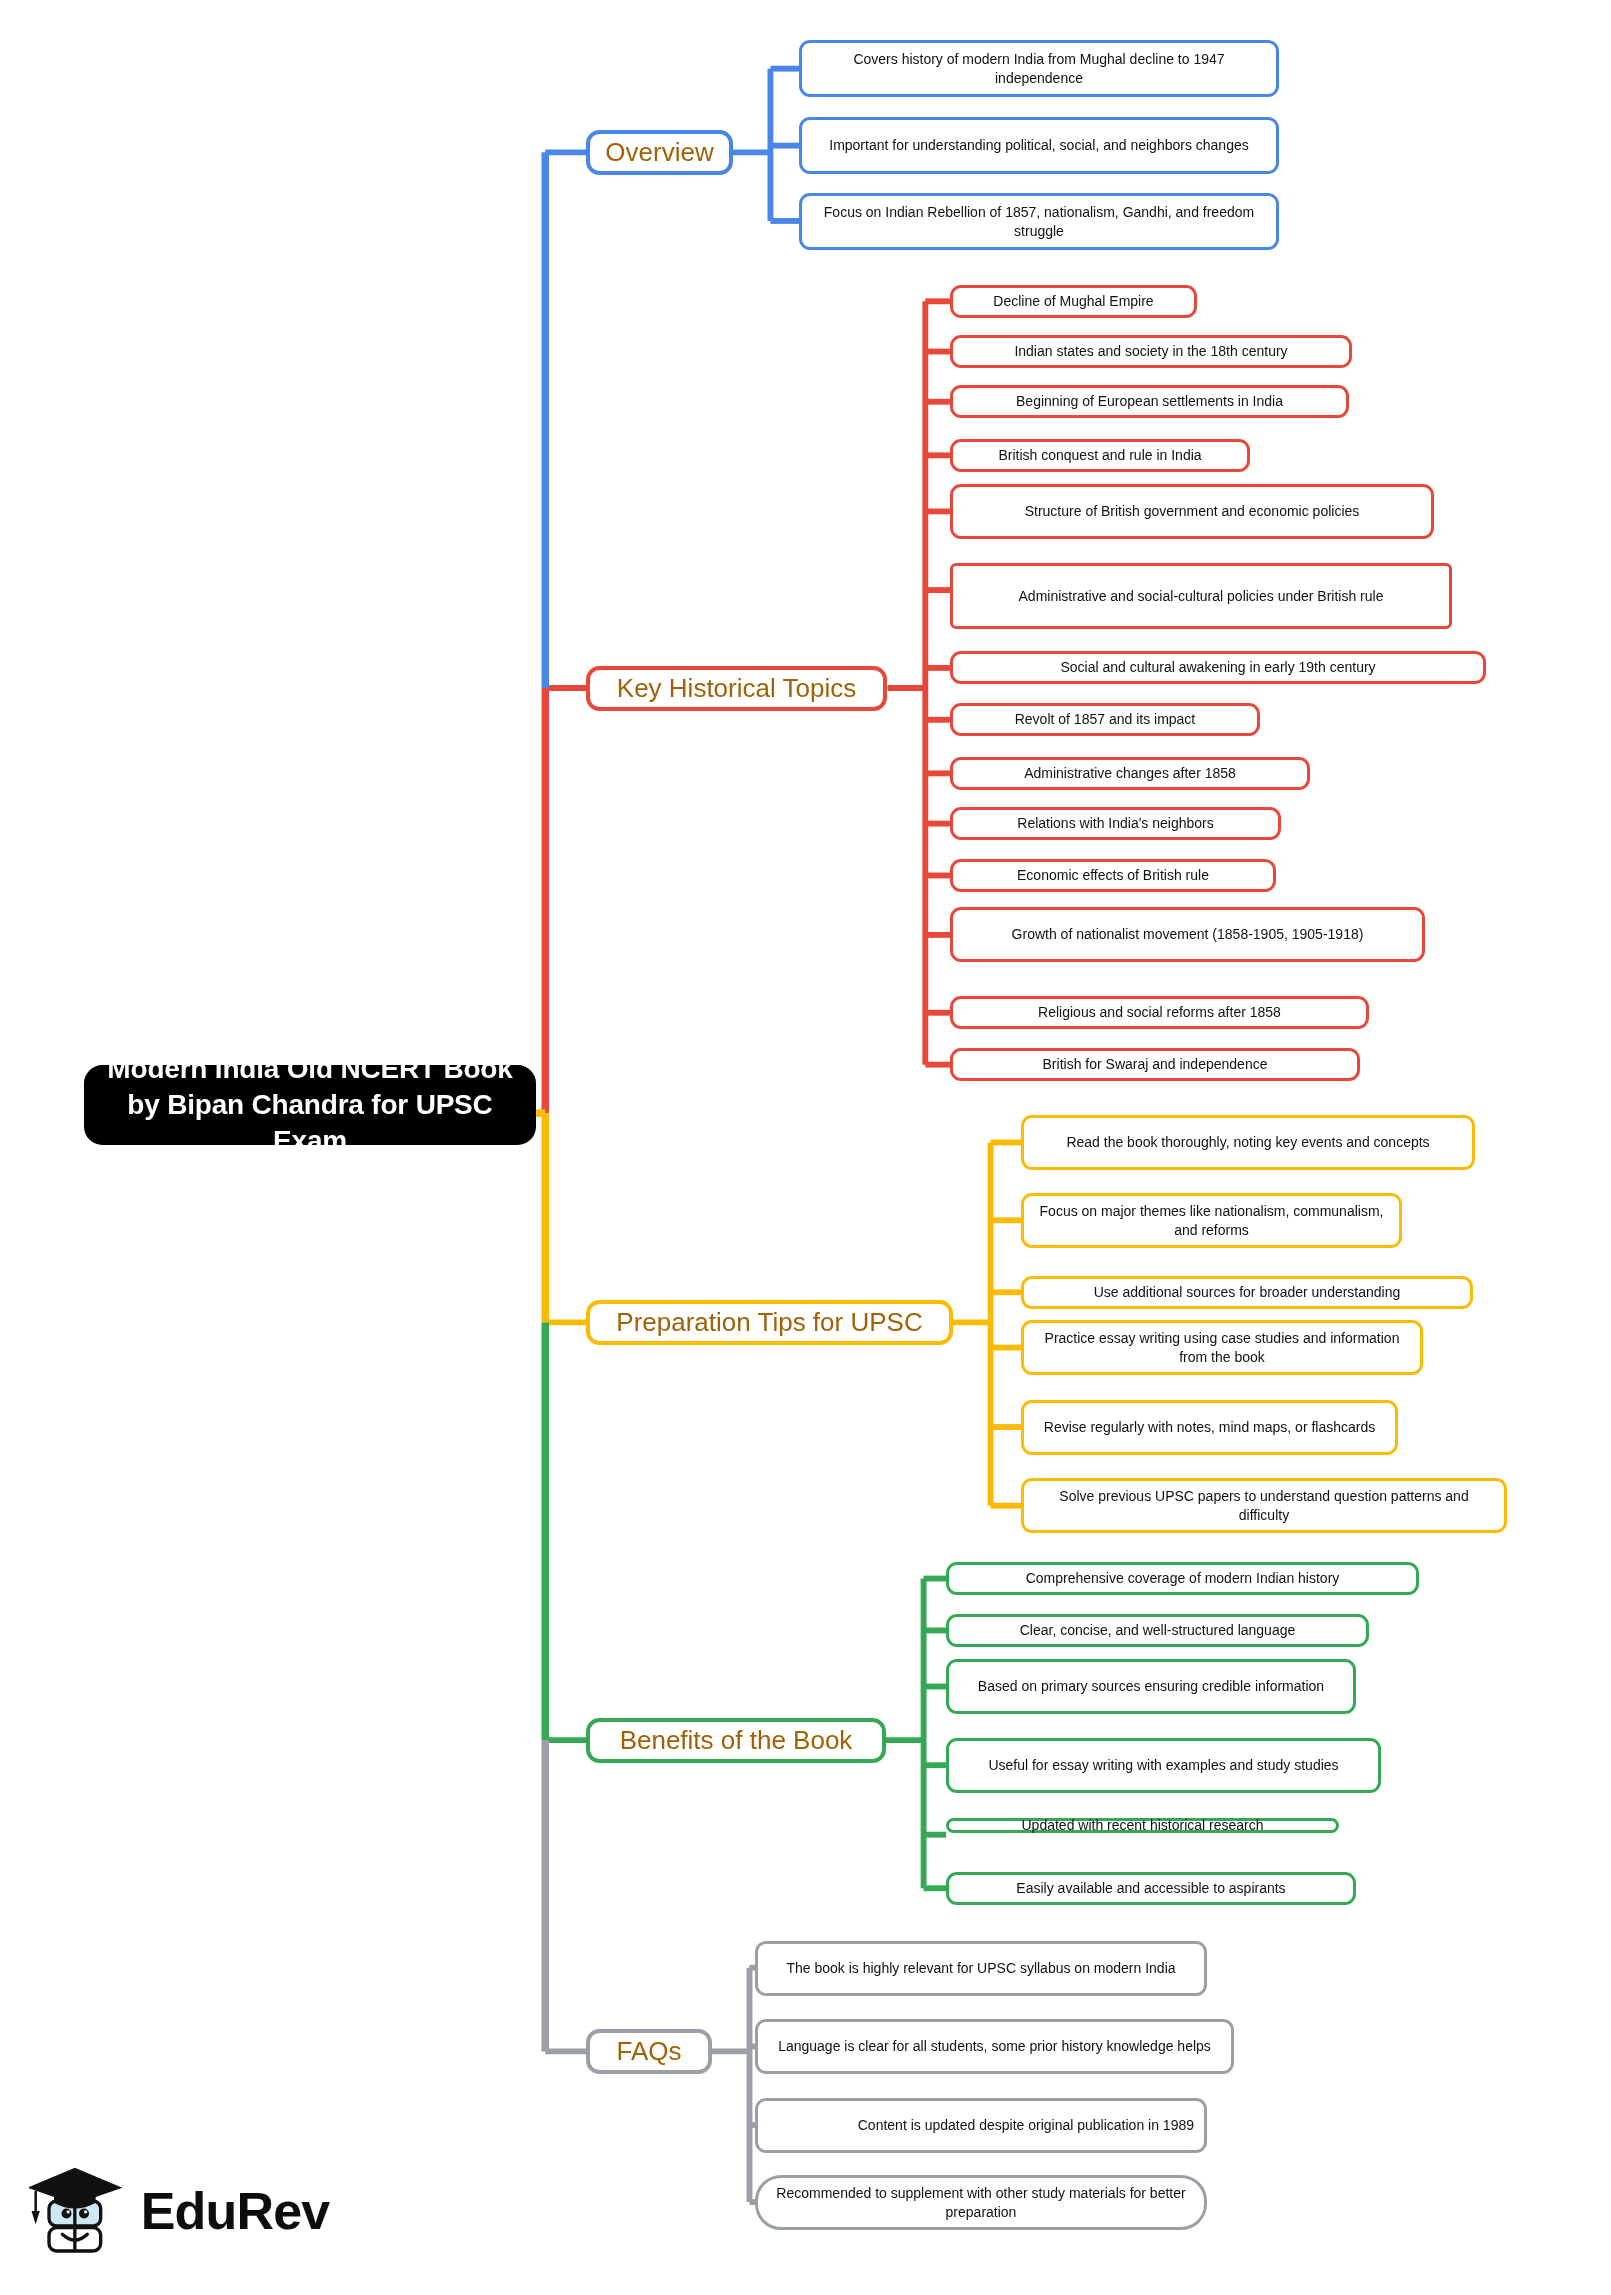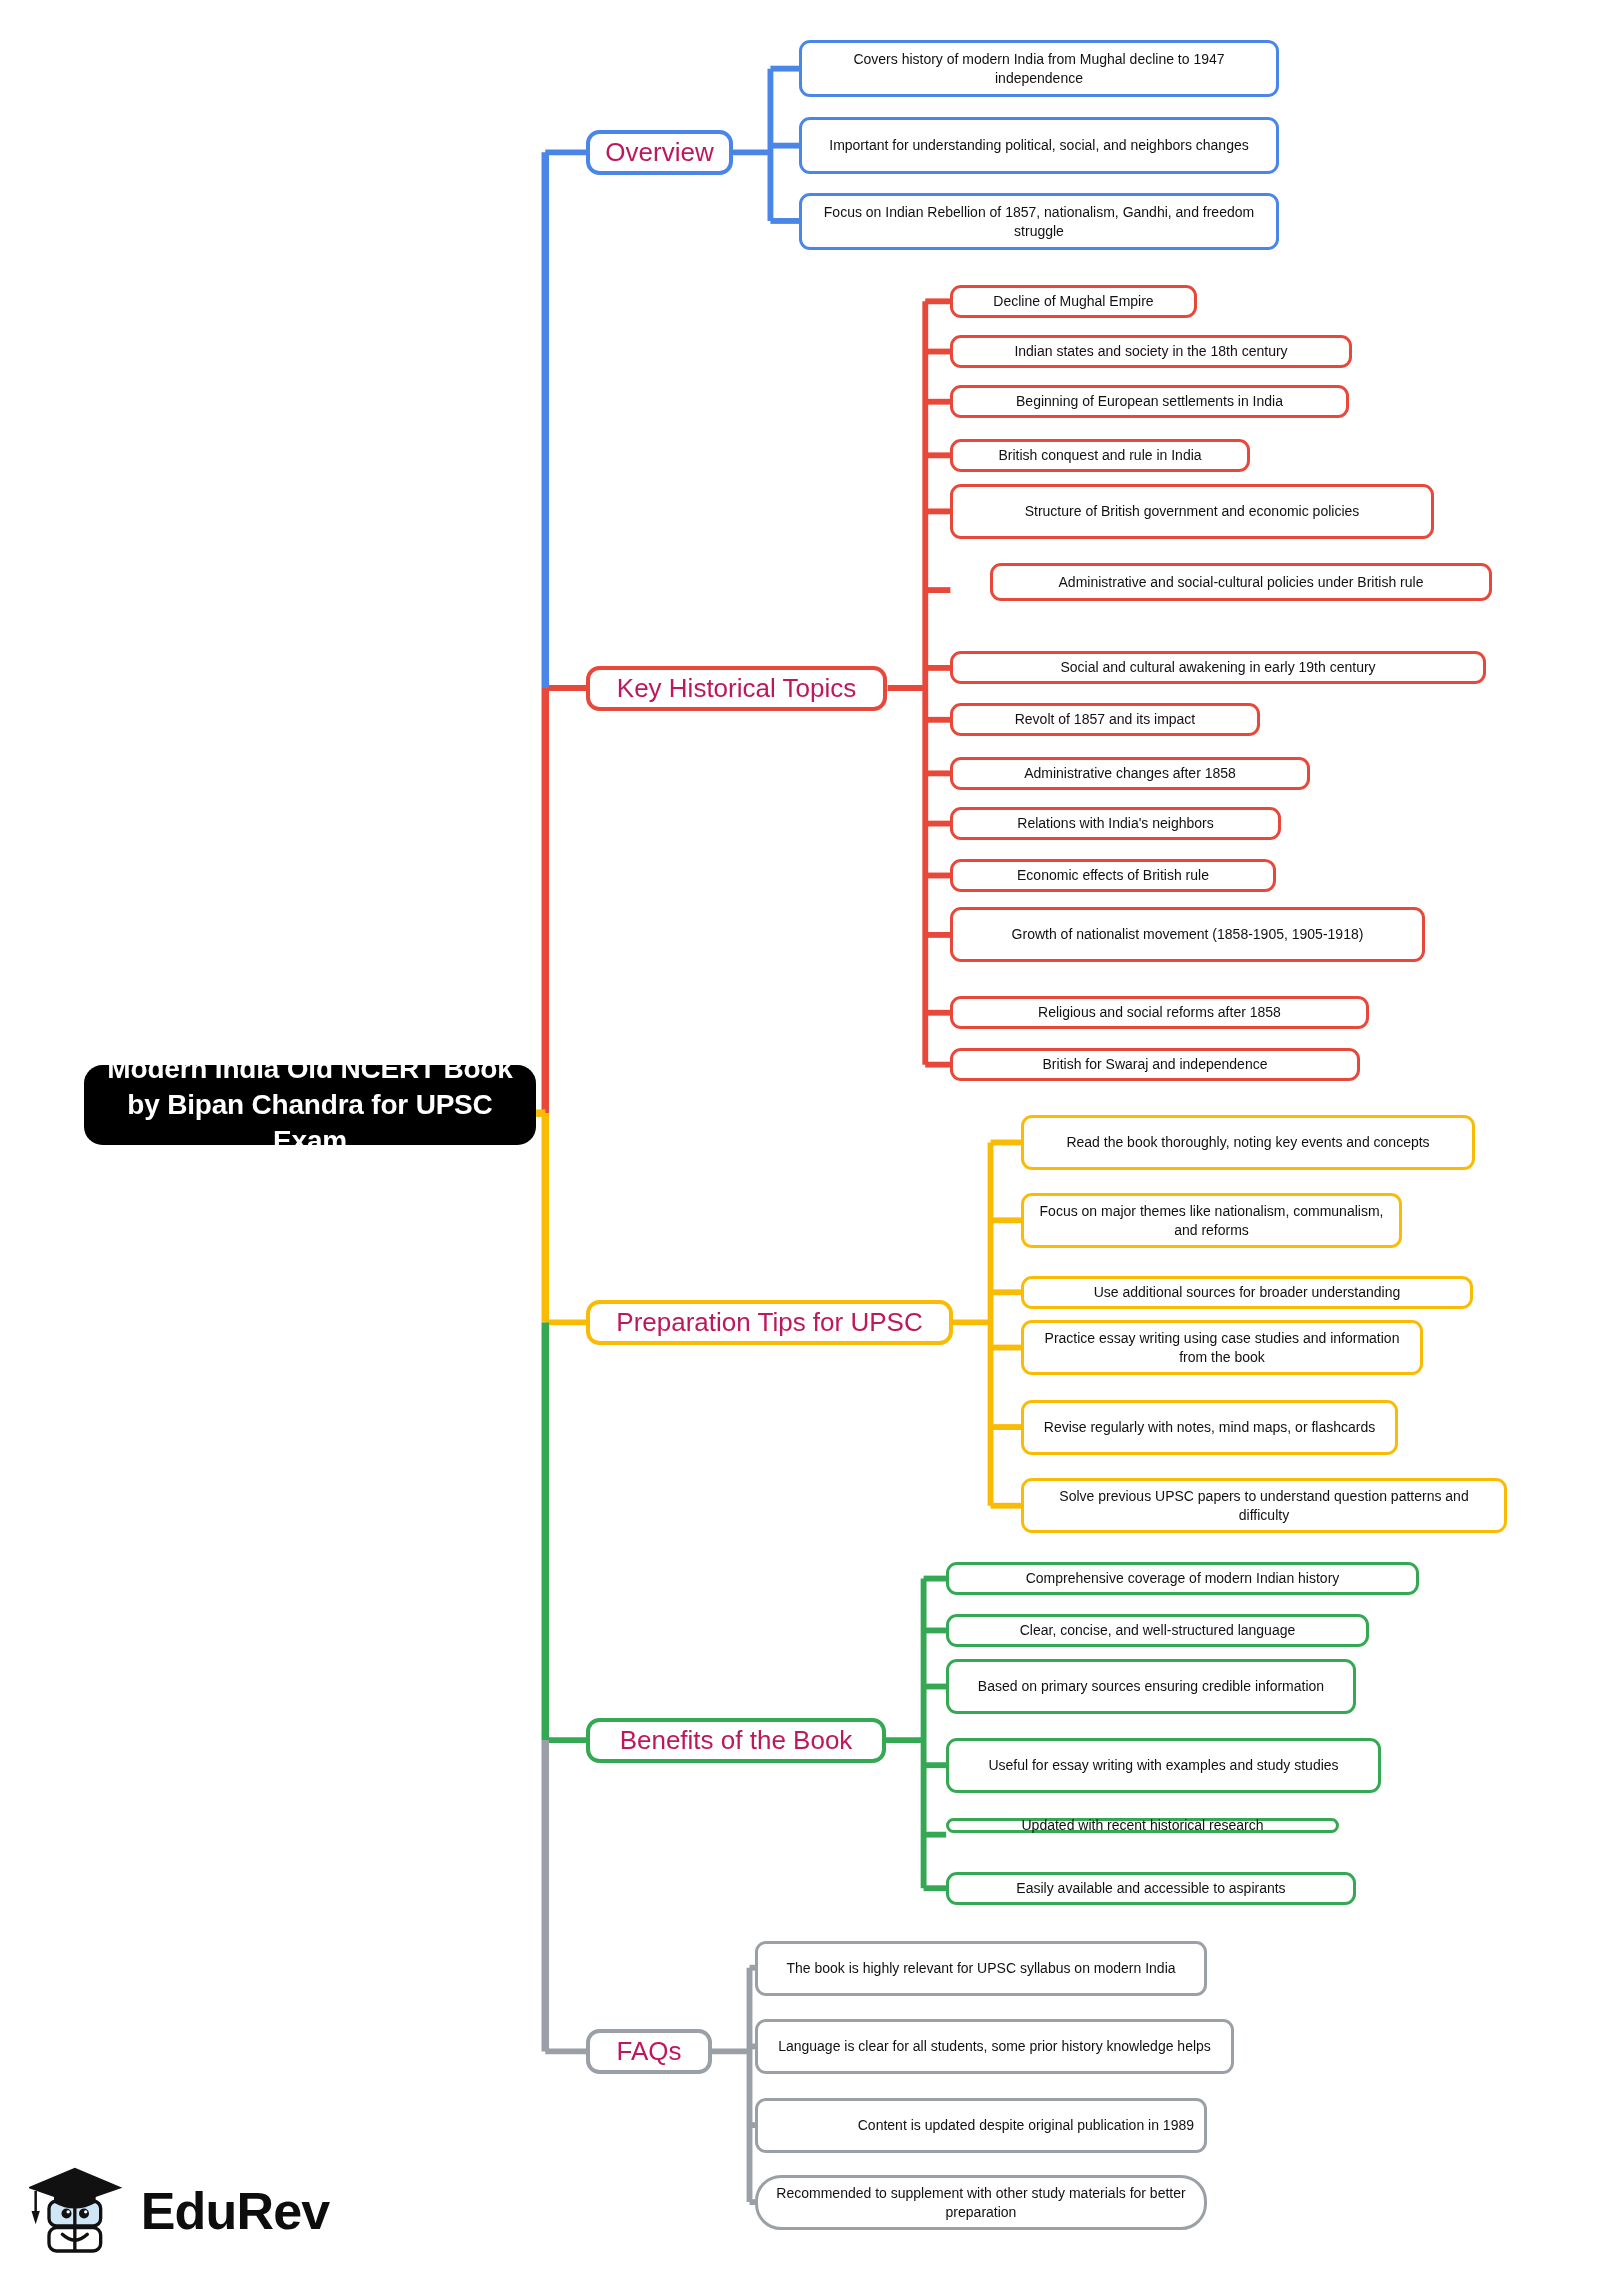"Overview" .branch-node { color: #be185d -> #a16207 }
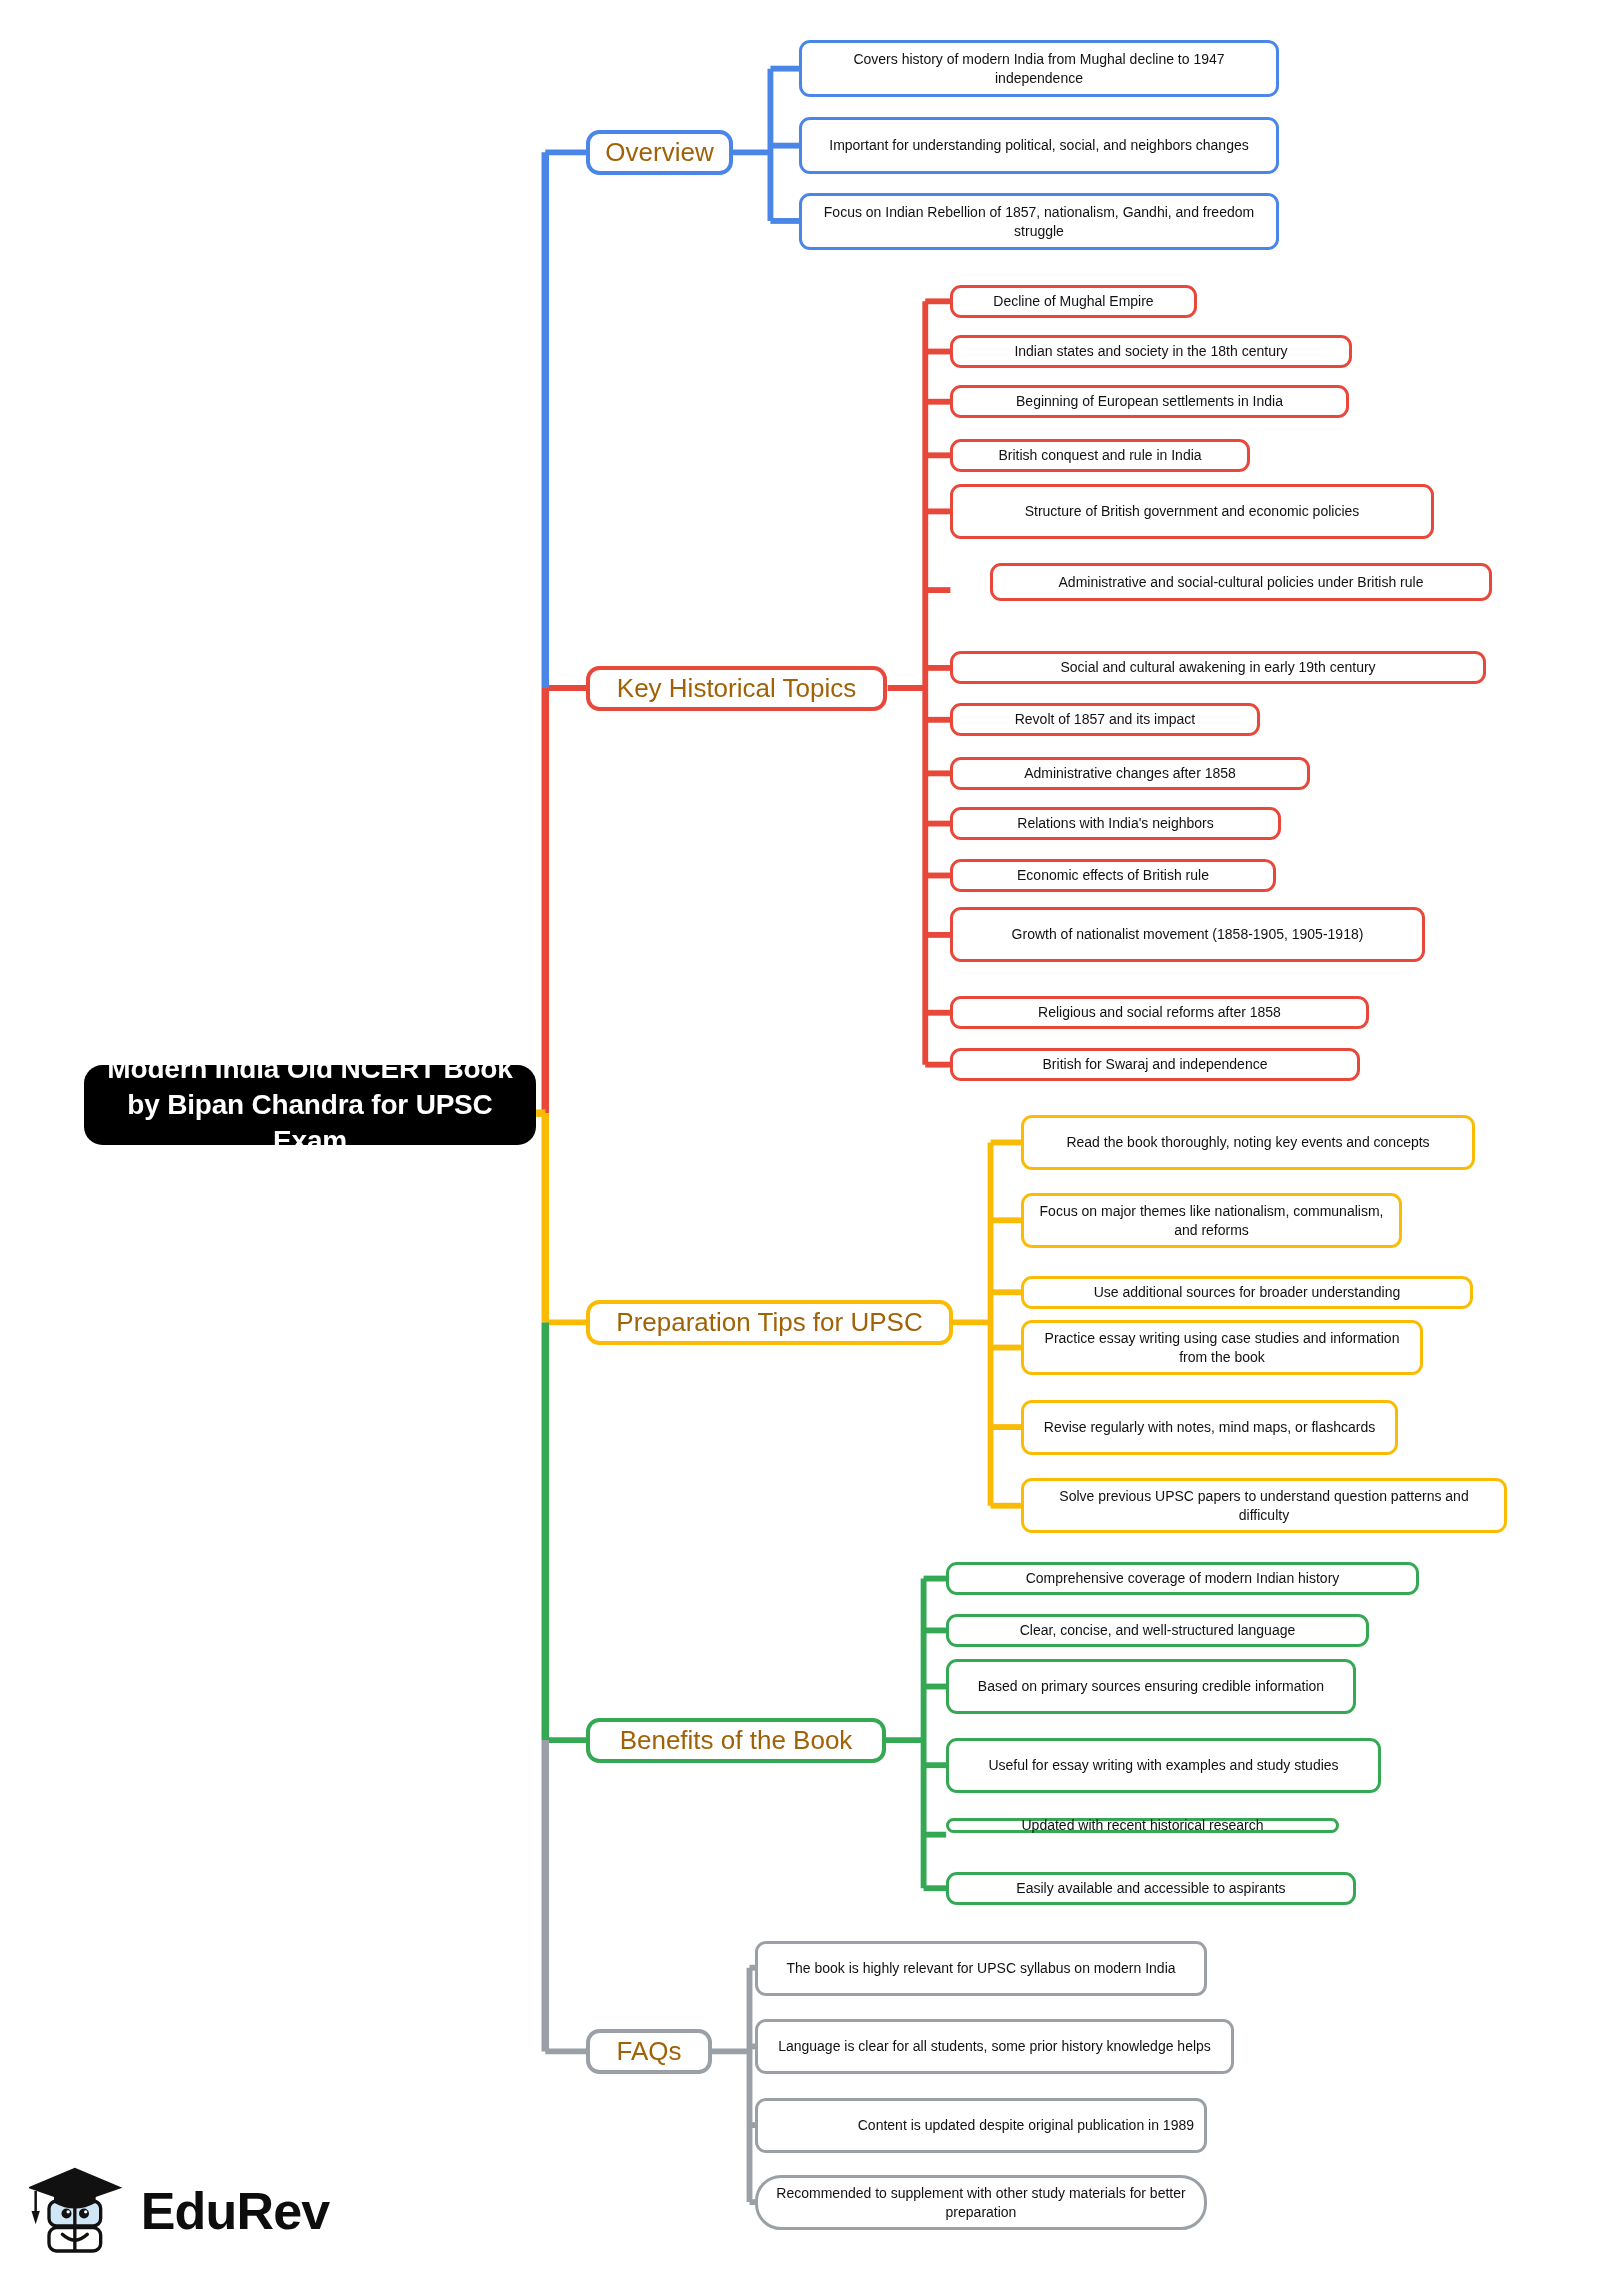"Administrative and social-cultural" div.leaf { border-radius: none -> 6px; height: 38px -> 66px; left: 990px -> 950px }
